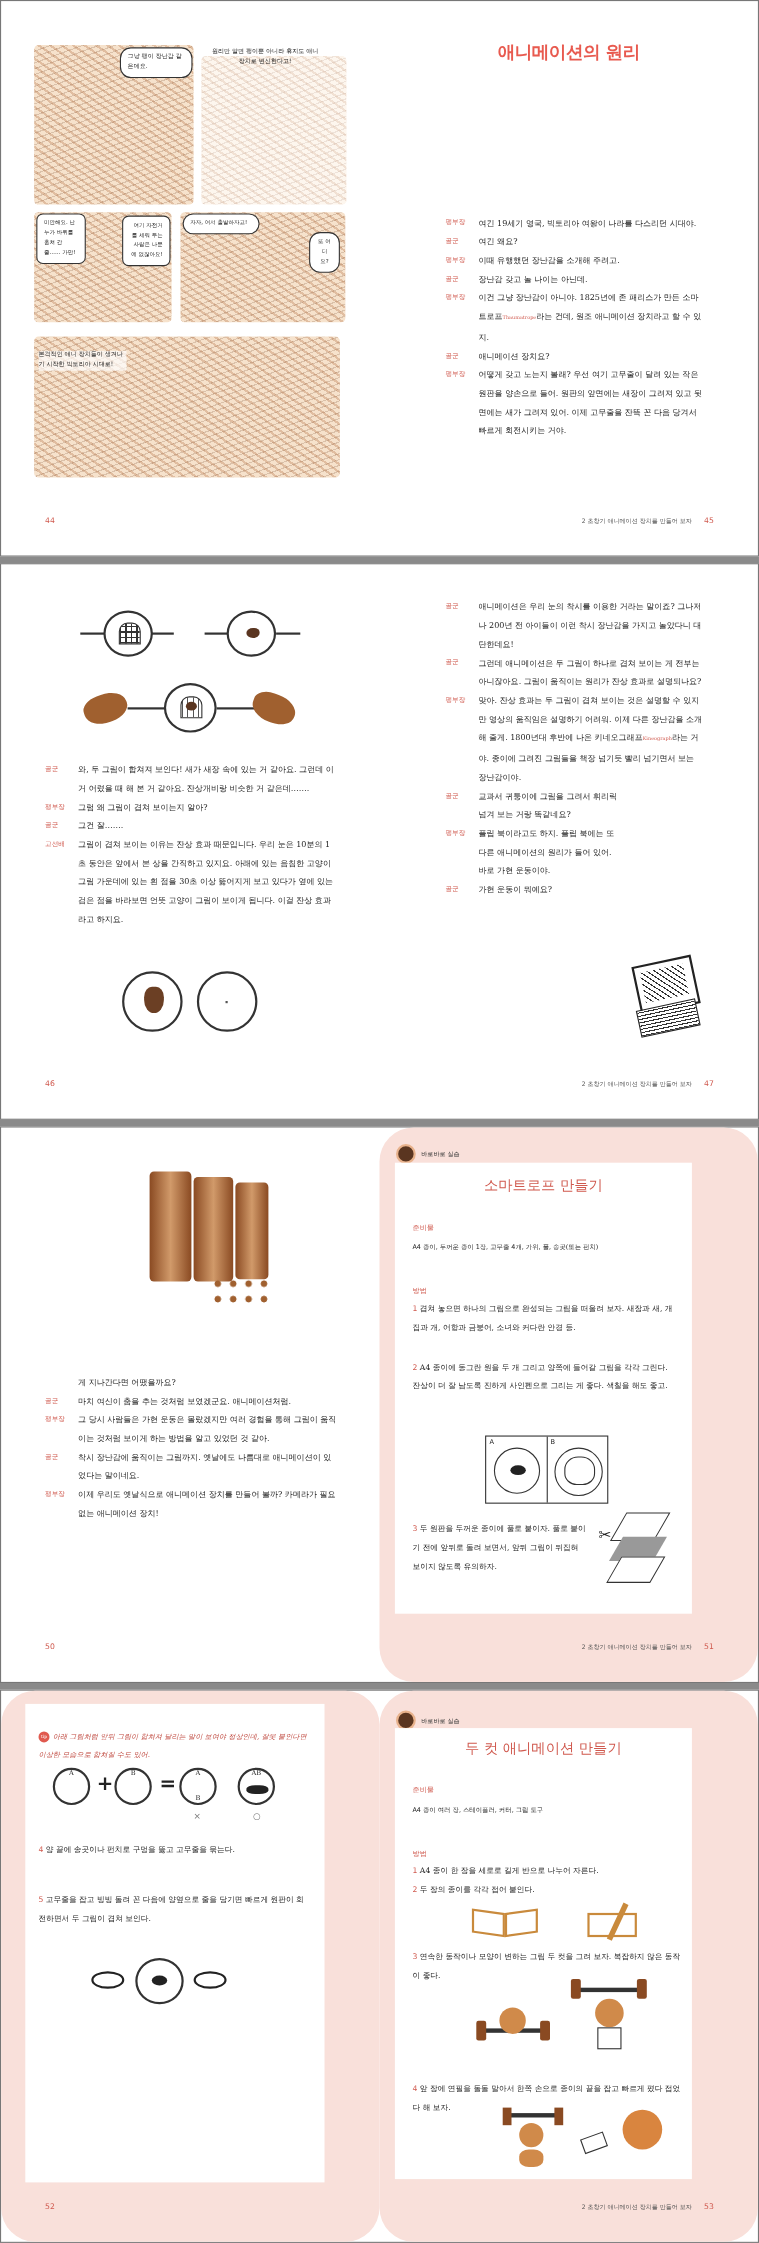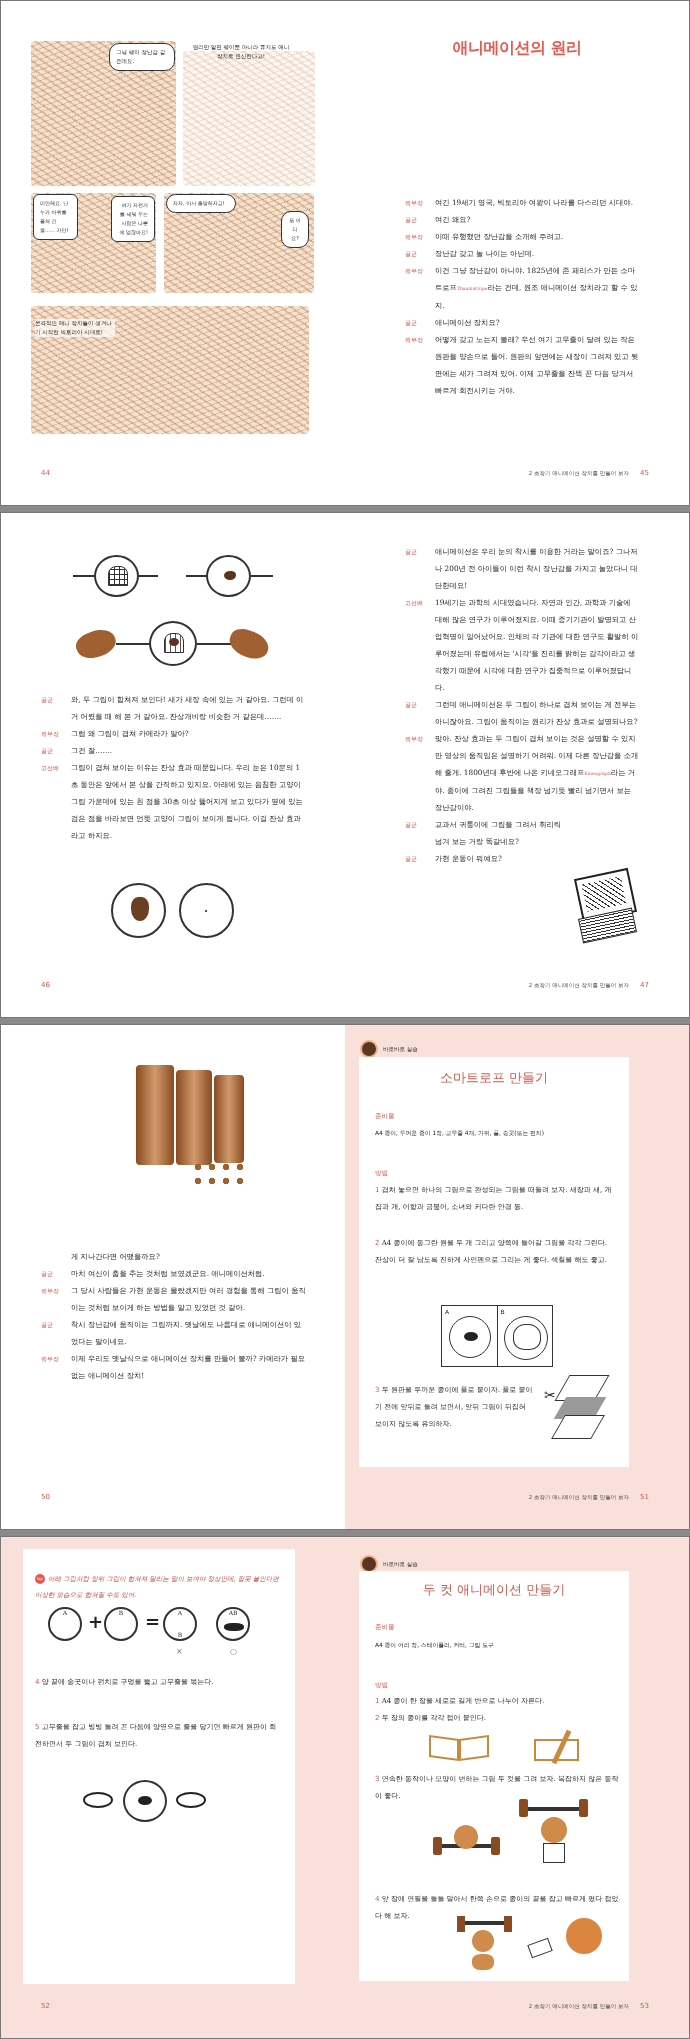"19세기는 과학의 시대였습니다. 자연과 인간," div.dlg { html: <div> <span>고선배</span> <span>19세기는 과학의 시대였습니다. 자연과 인간, 과학과 기술에 대해 많은 연구가 이루어졌지요. 이때 증기기관이 발명되고 산업혁명이 일어났어요. 인체의 각 기관에 대한 연구도 활발히 이루어졌는데 유럽에서는 '시각'을 진리를 밝히는 감각이라고 생각했기 때문에 시각에 대한 연구가 집중적으로 이루어졌답니다.</span> </div> -> none }
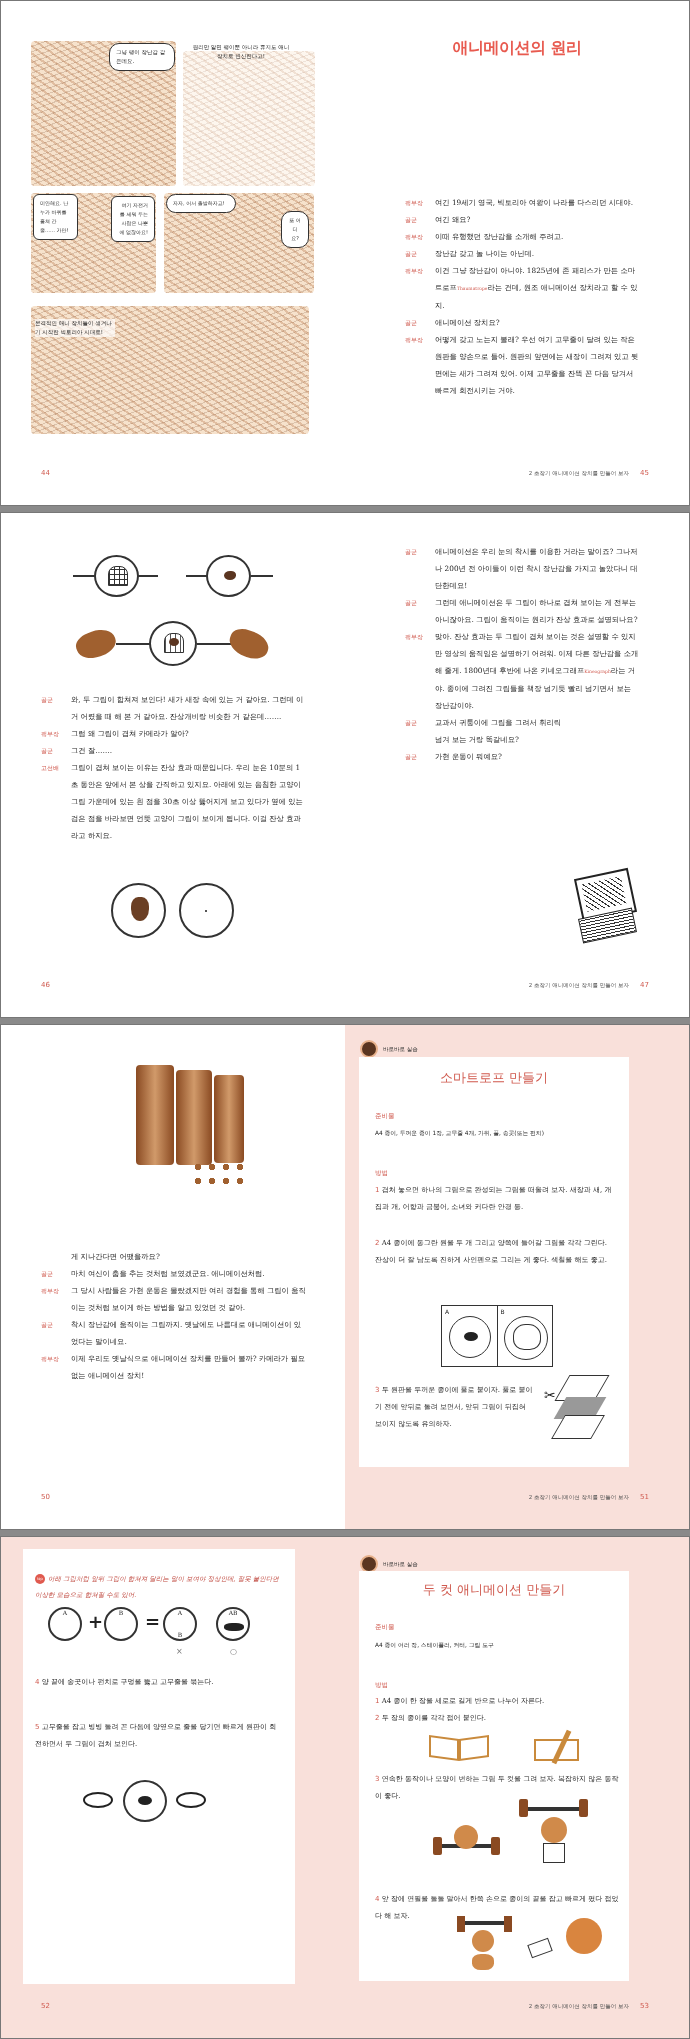"그럼 왜 그림이 겹쳐 카메라가" span.txt { text: 카메라가 -> 보이는지 }
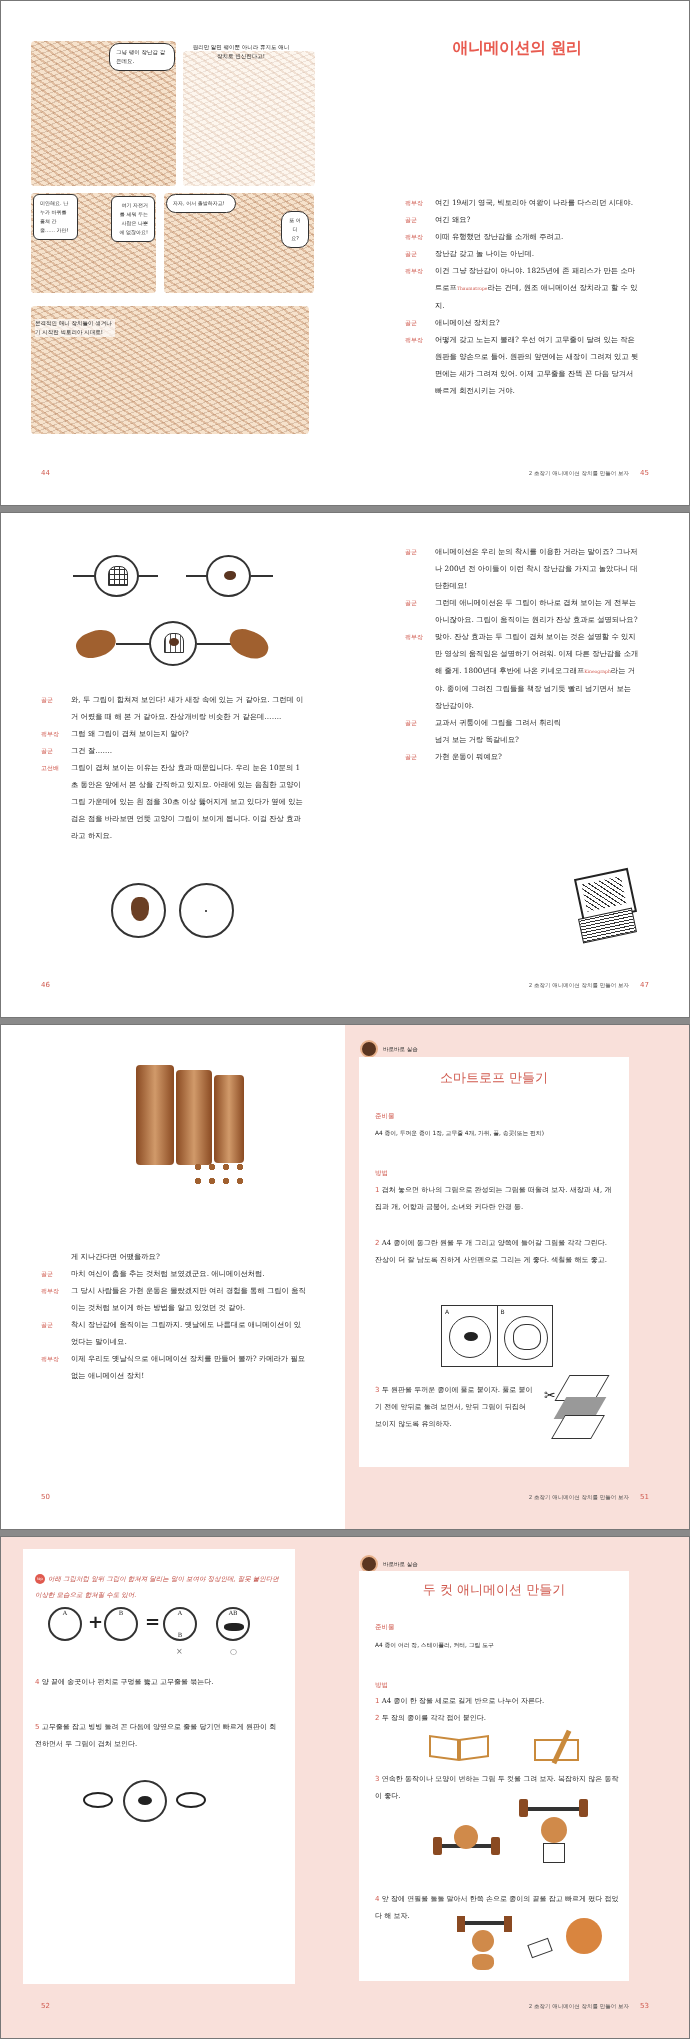"플립 북이라고도 하지. 플립 북에는" div.dlg { html: none -> <div> <span>팽부장</span> <span>플립 북이라고도 하지. 플립 북에는 또 다른 애니메이션의 원리가 들어 있어. 바로 가현 운동이야.</span> </div> }
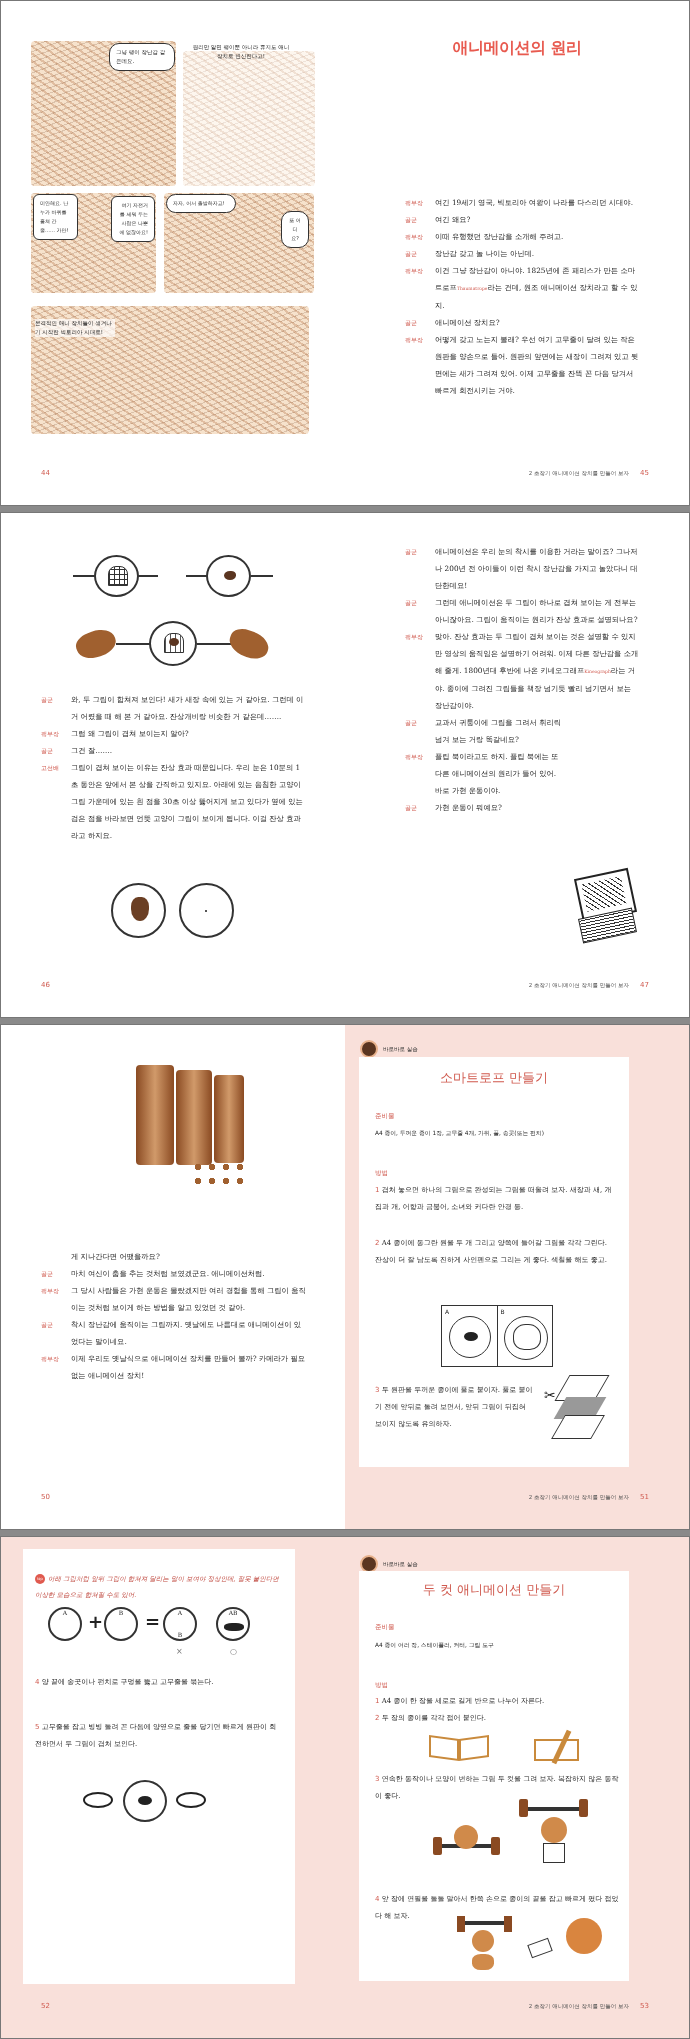"소마트로프 만들기" .page.pink { border-radius: none -> 31px }
